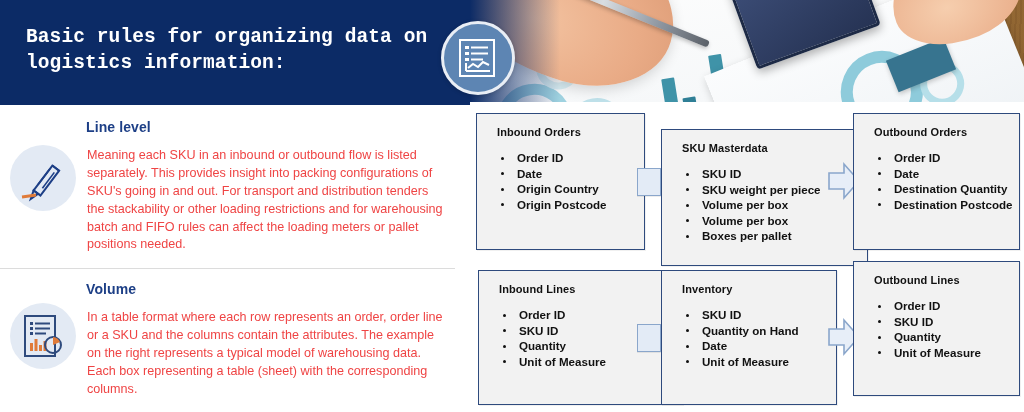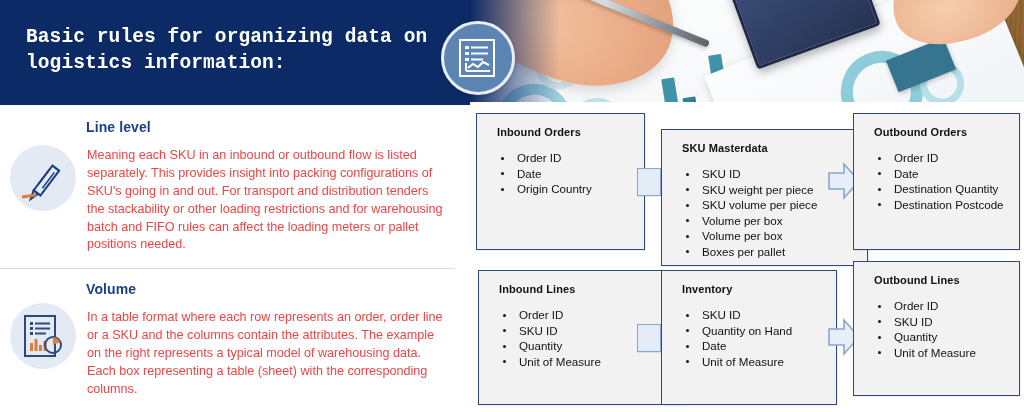"Order ID" .box-list { font-weight: none -> bold }
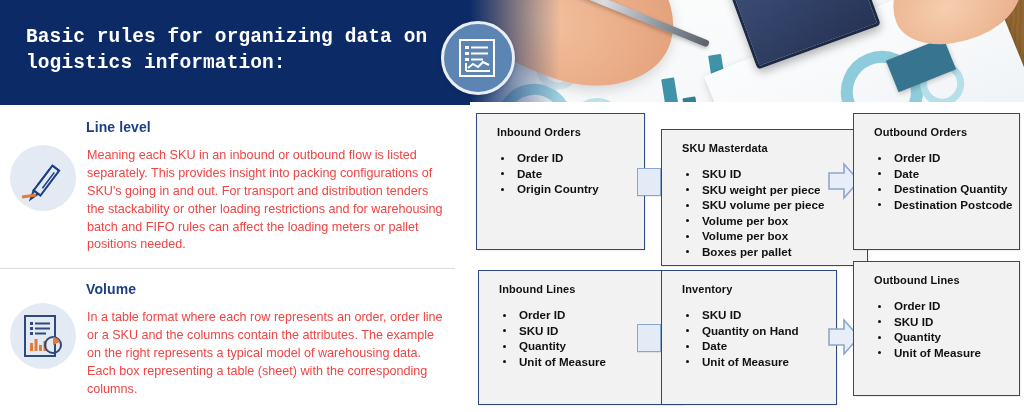"Origin Postcode" li { html: none -> <li>Origin Postcode</li> }
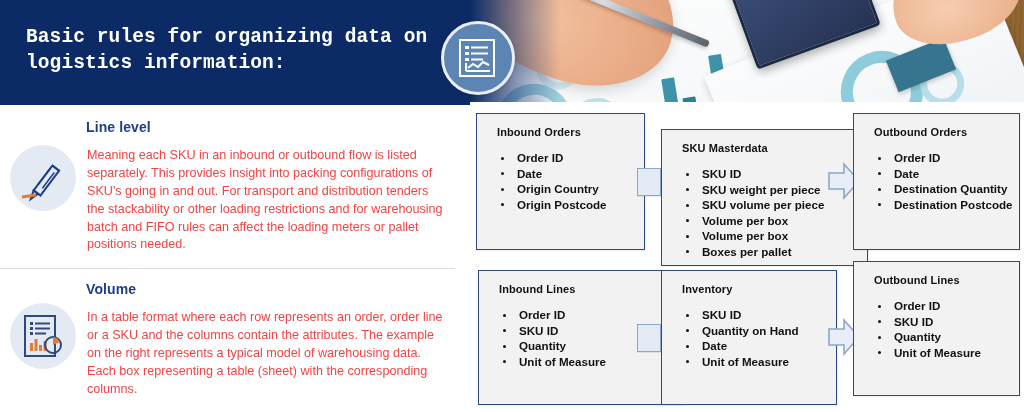"SKU volume per piece" li { html: <li>SKU volume per piece</li> -> none }
